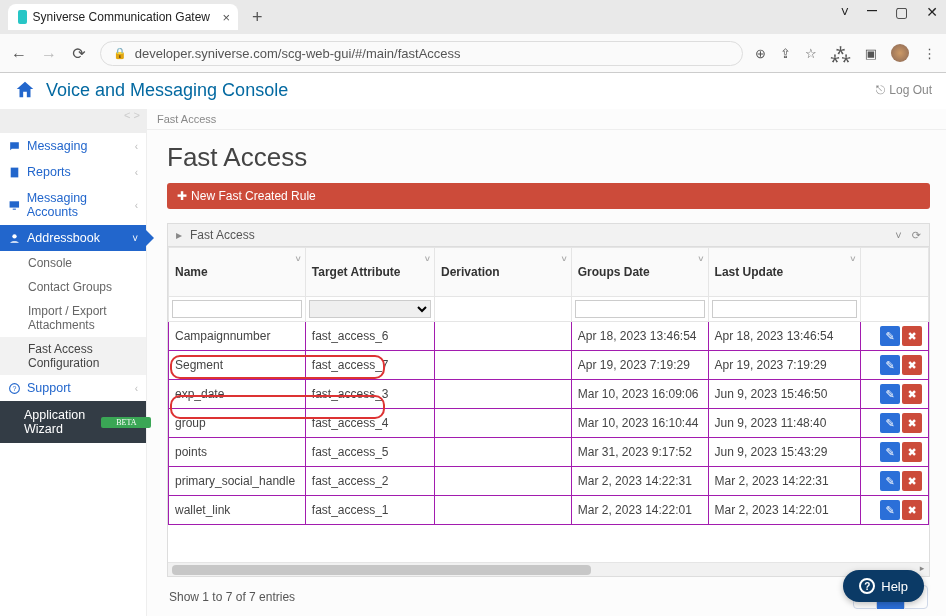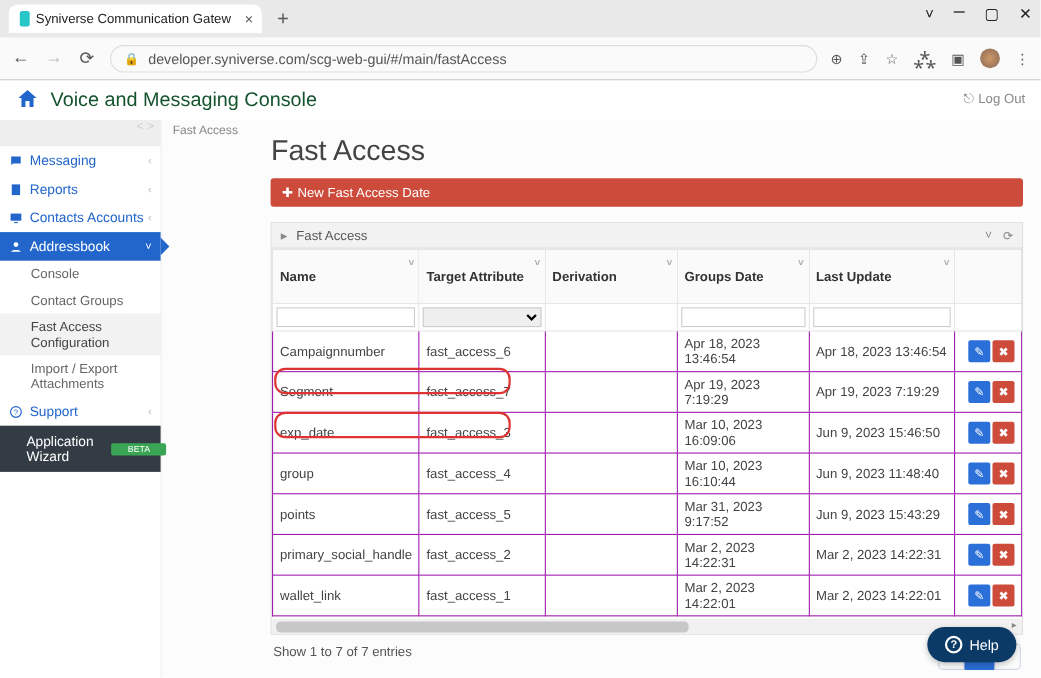"Voice and Messaging Console" .app-title { color: #14532d -> #0369a1 }
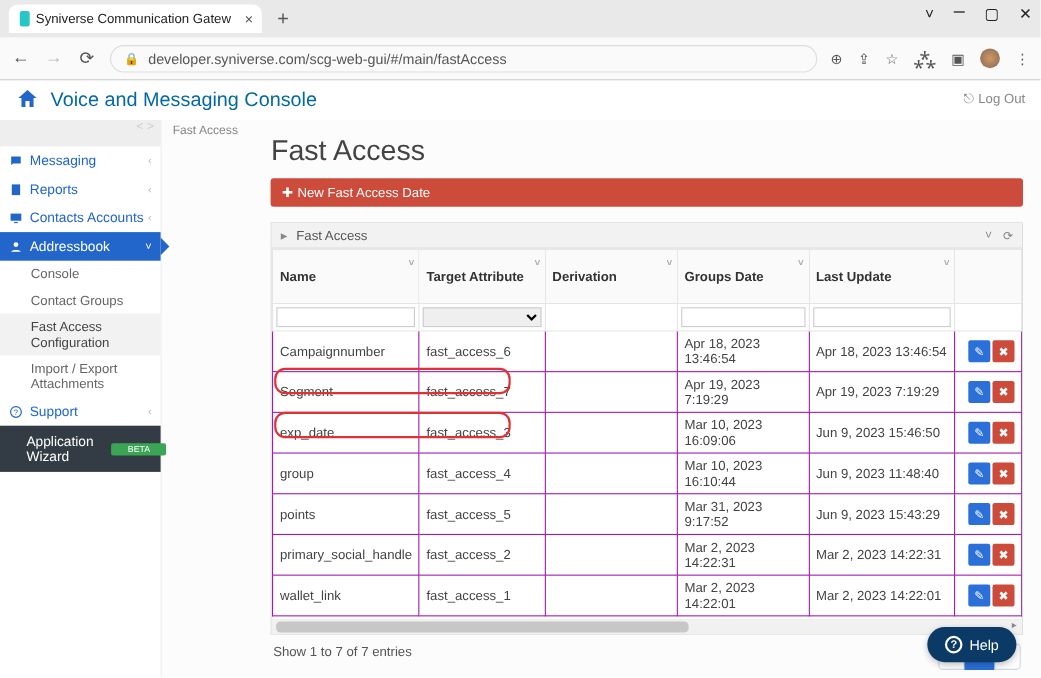"Fast Access" .content { flex-direction: row -> column }
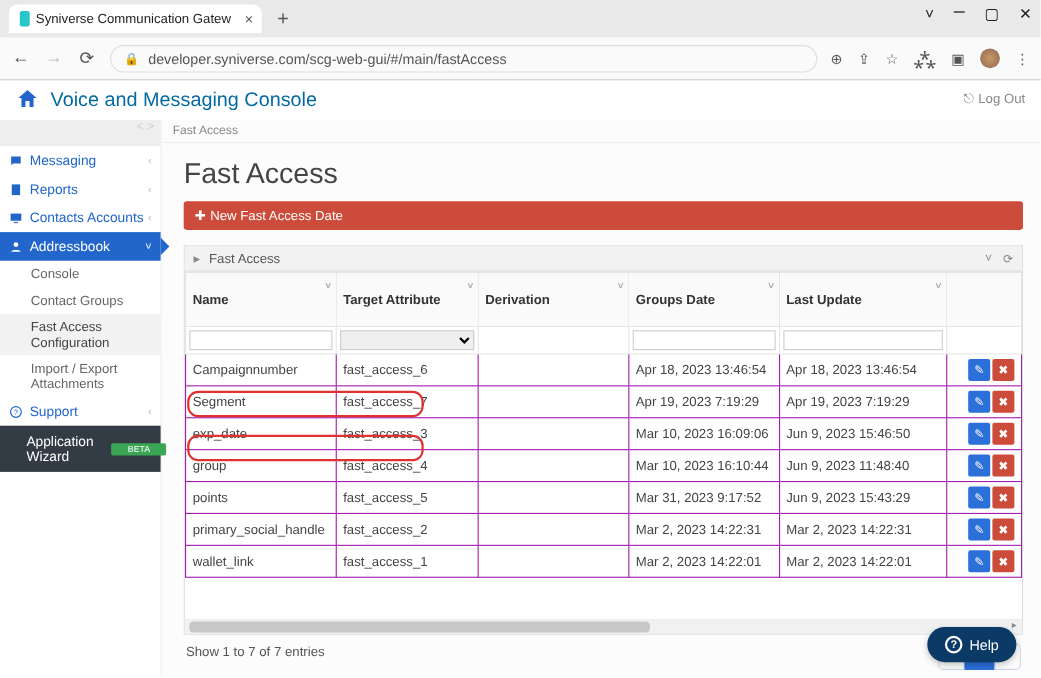"Contacts Accounts" span { text: Contacts -> Messaging }
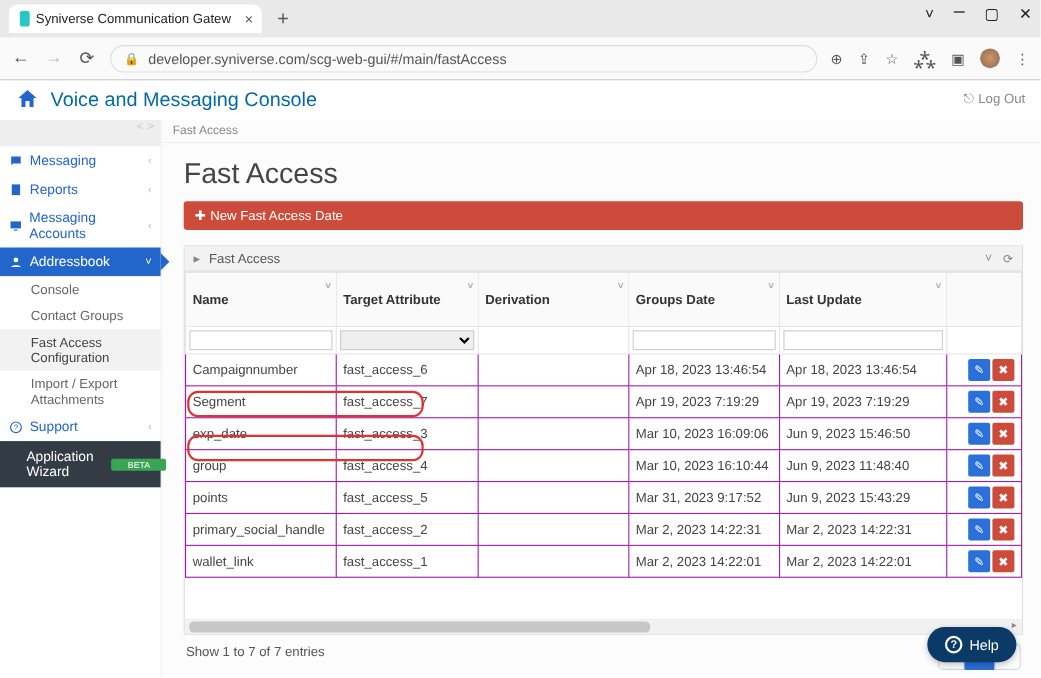"New Fast Access Date" span { text: Access Date -> Created Rule }
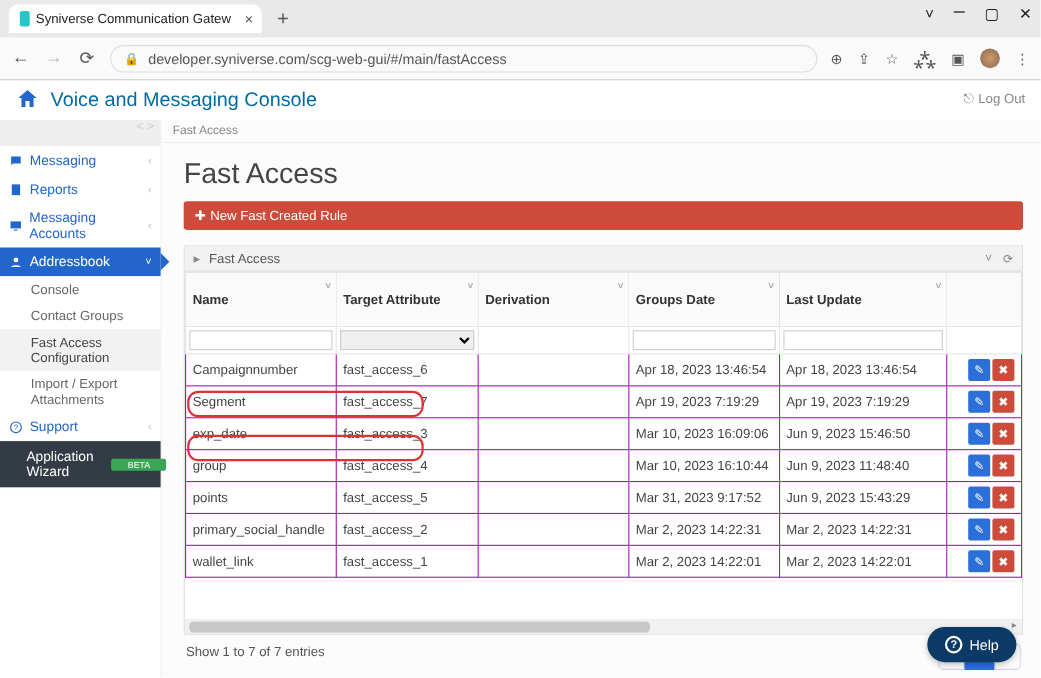"Fast Access Configuration" div.side-sub { order: before "Import / Export Attachments" -> after "Import / Export Attachments" }
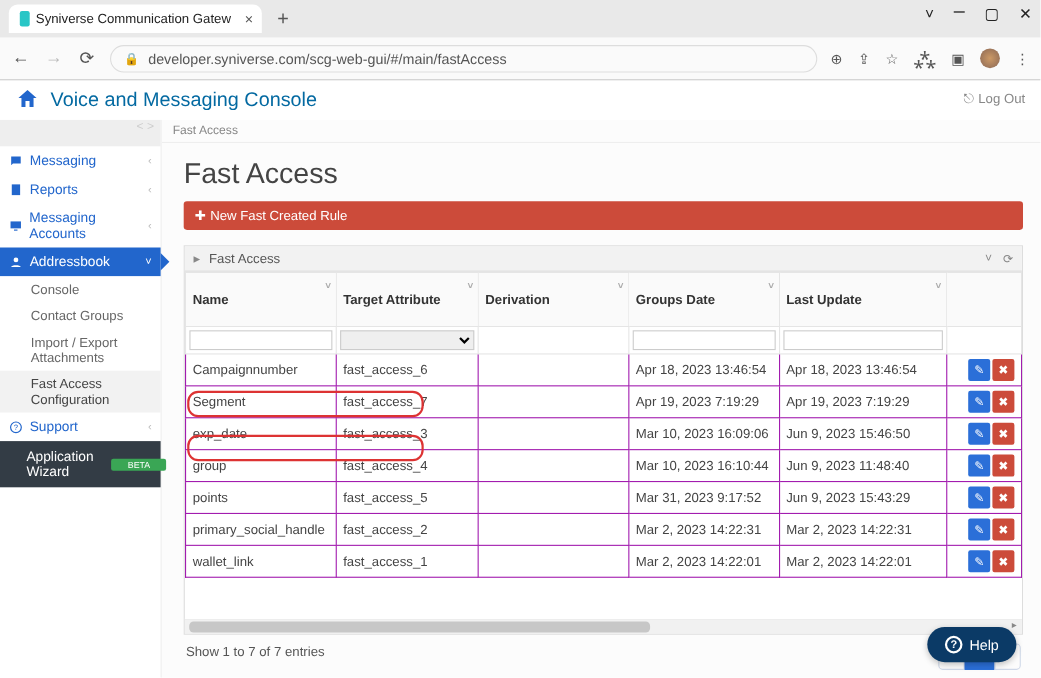"BETA" .side-wizard .beta { font-family: none -> Liberation Serif, serif }
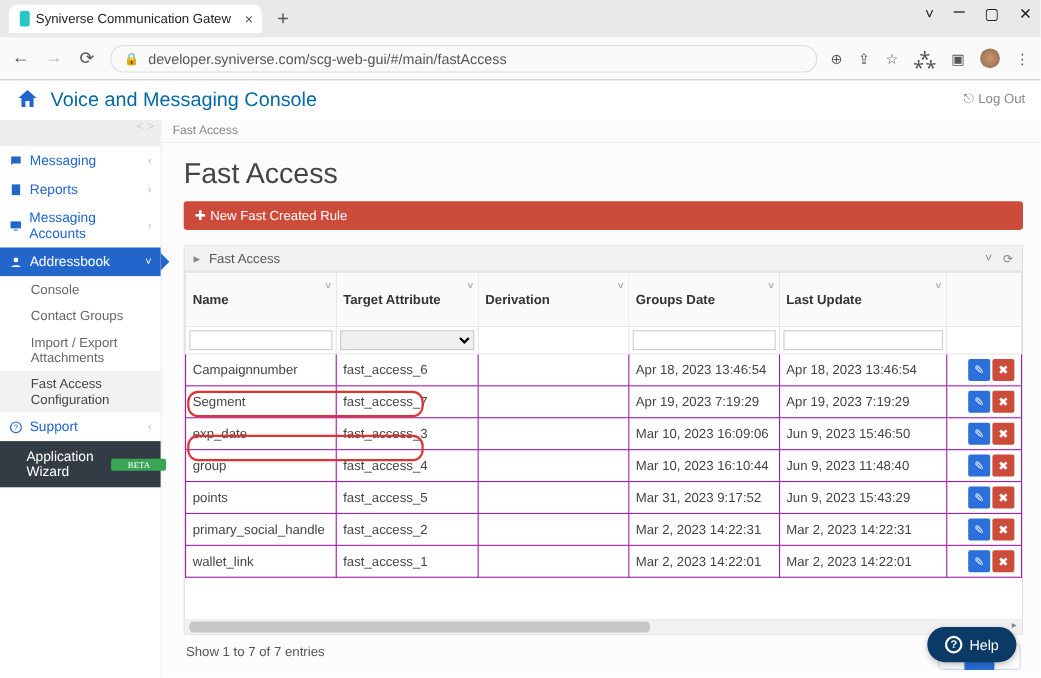"Show 1 to 7 of" .grid-footer { align-items: flex-start -> center }
